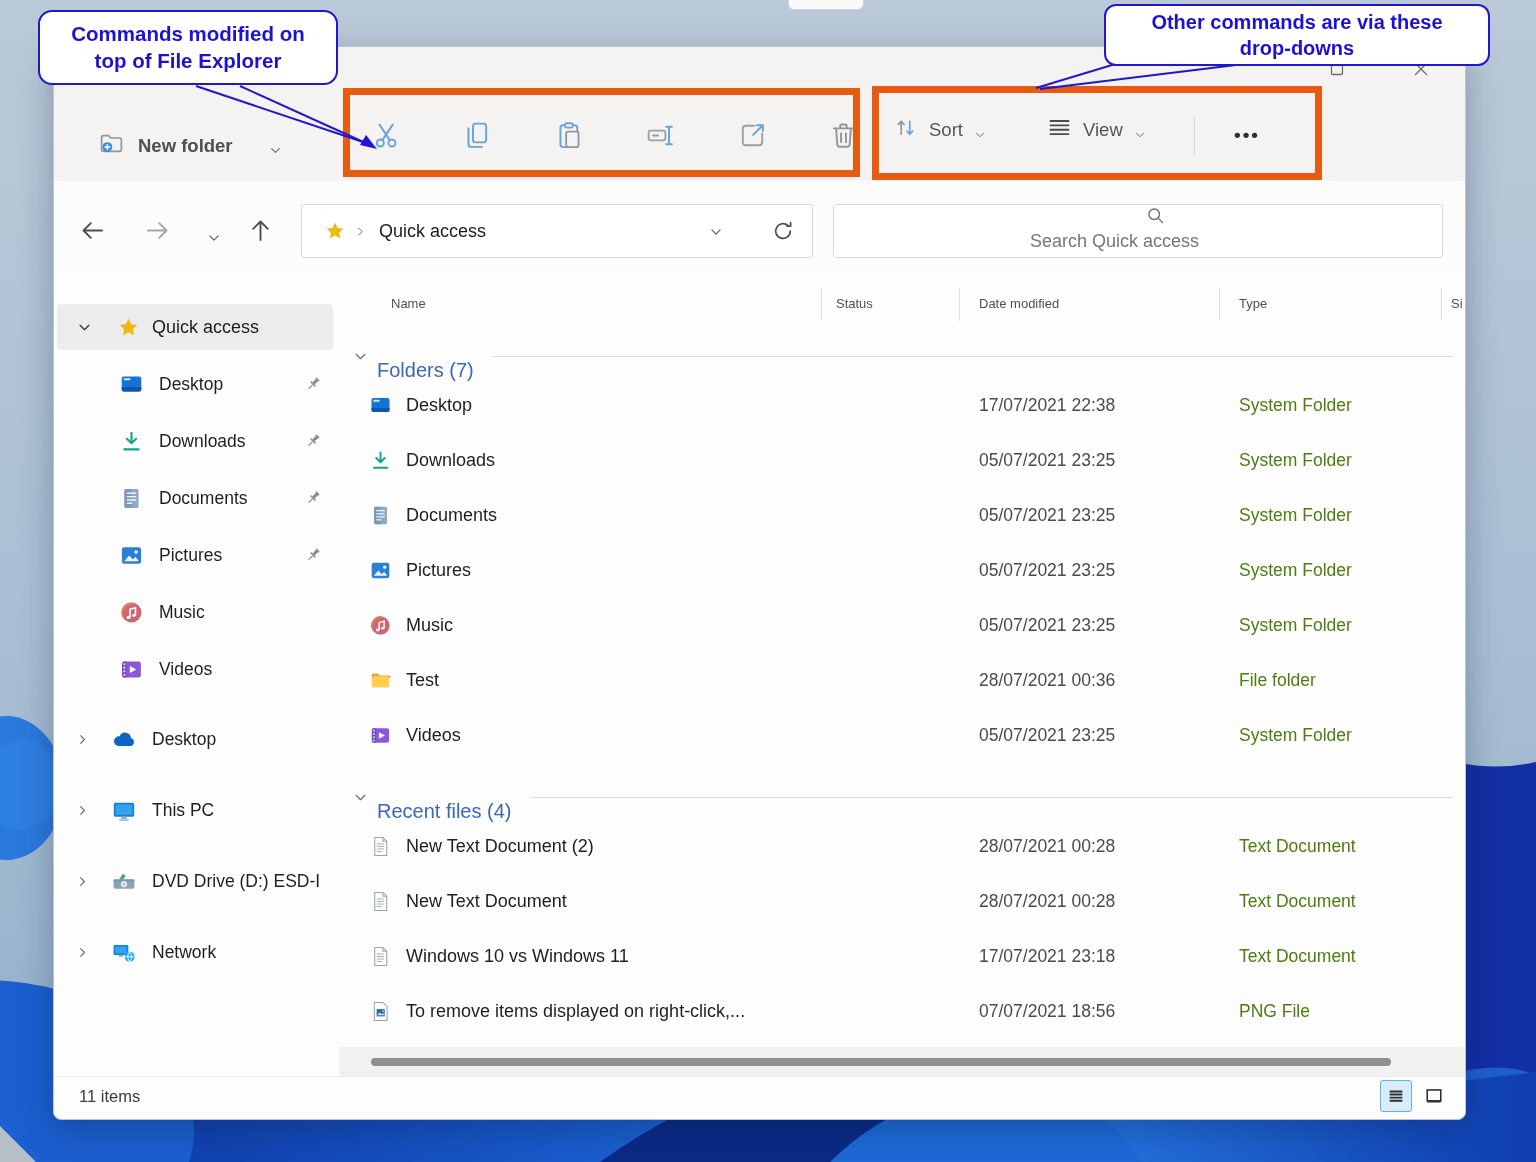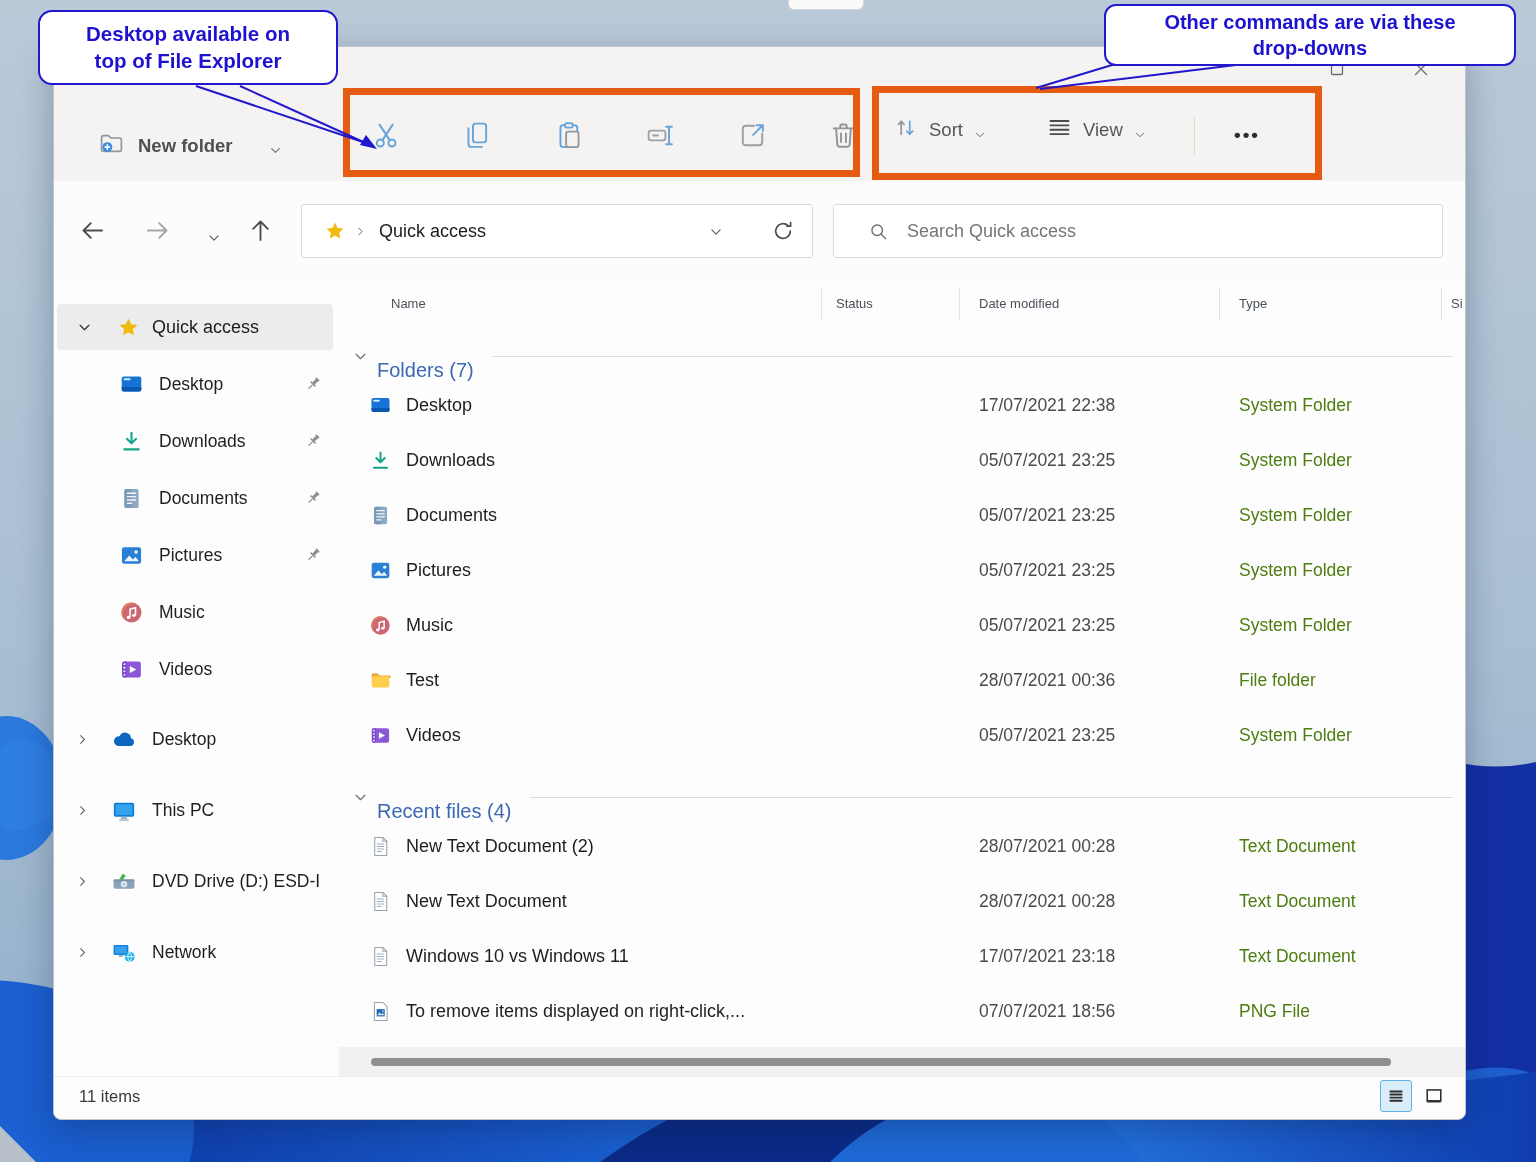"Desktop available on" div { text: Desktop available -> Commands modified }
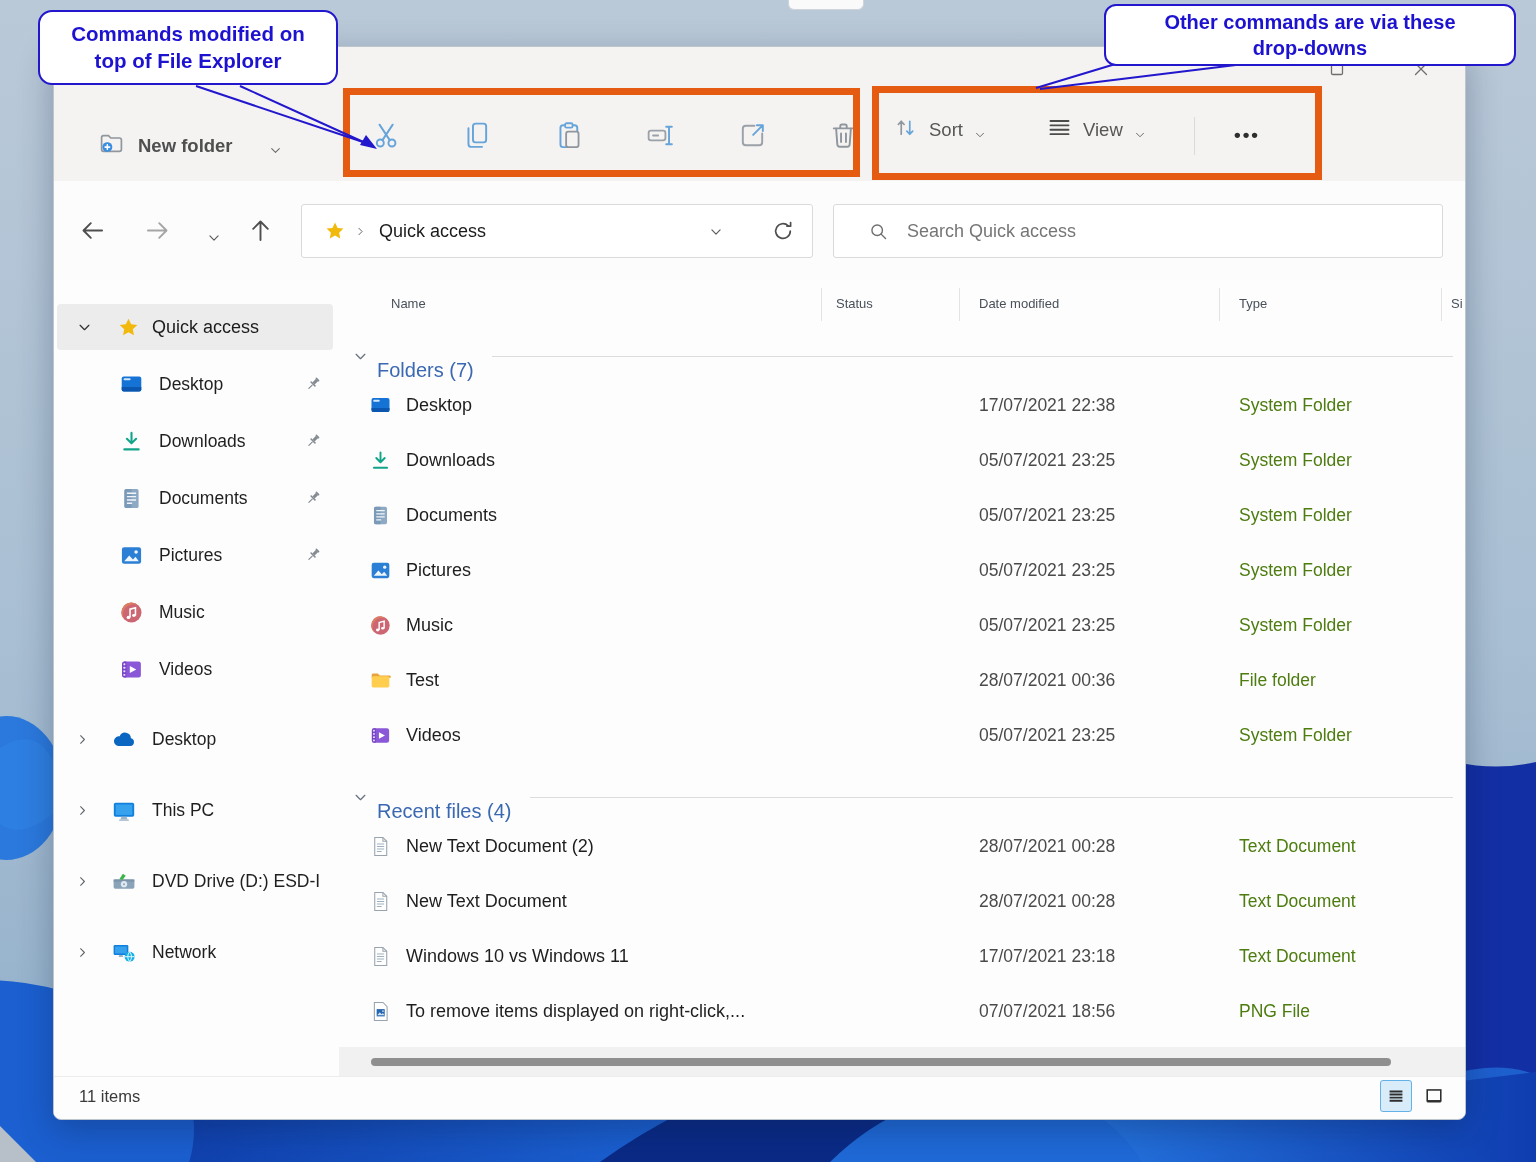"Other commands are via these" #callout2 { padding: 3px 15px -> 3px 2px }
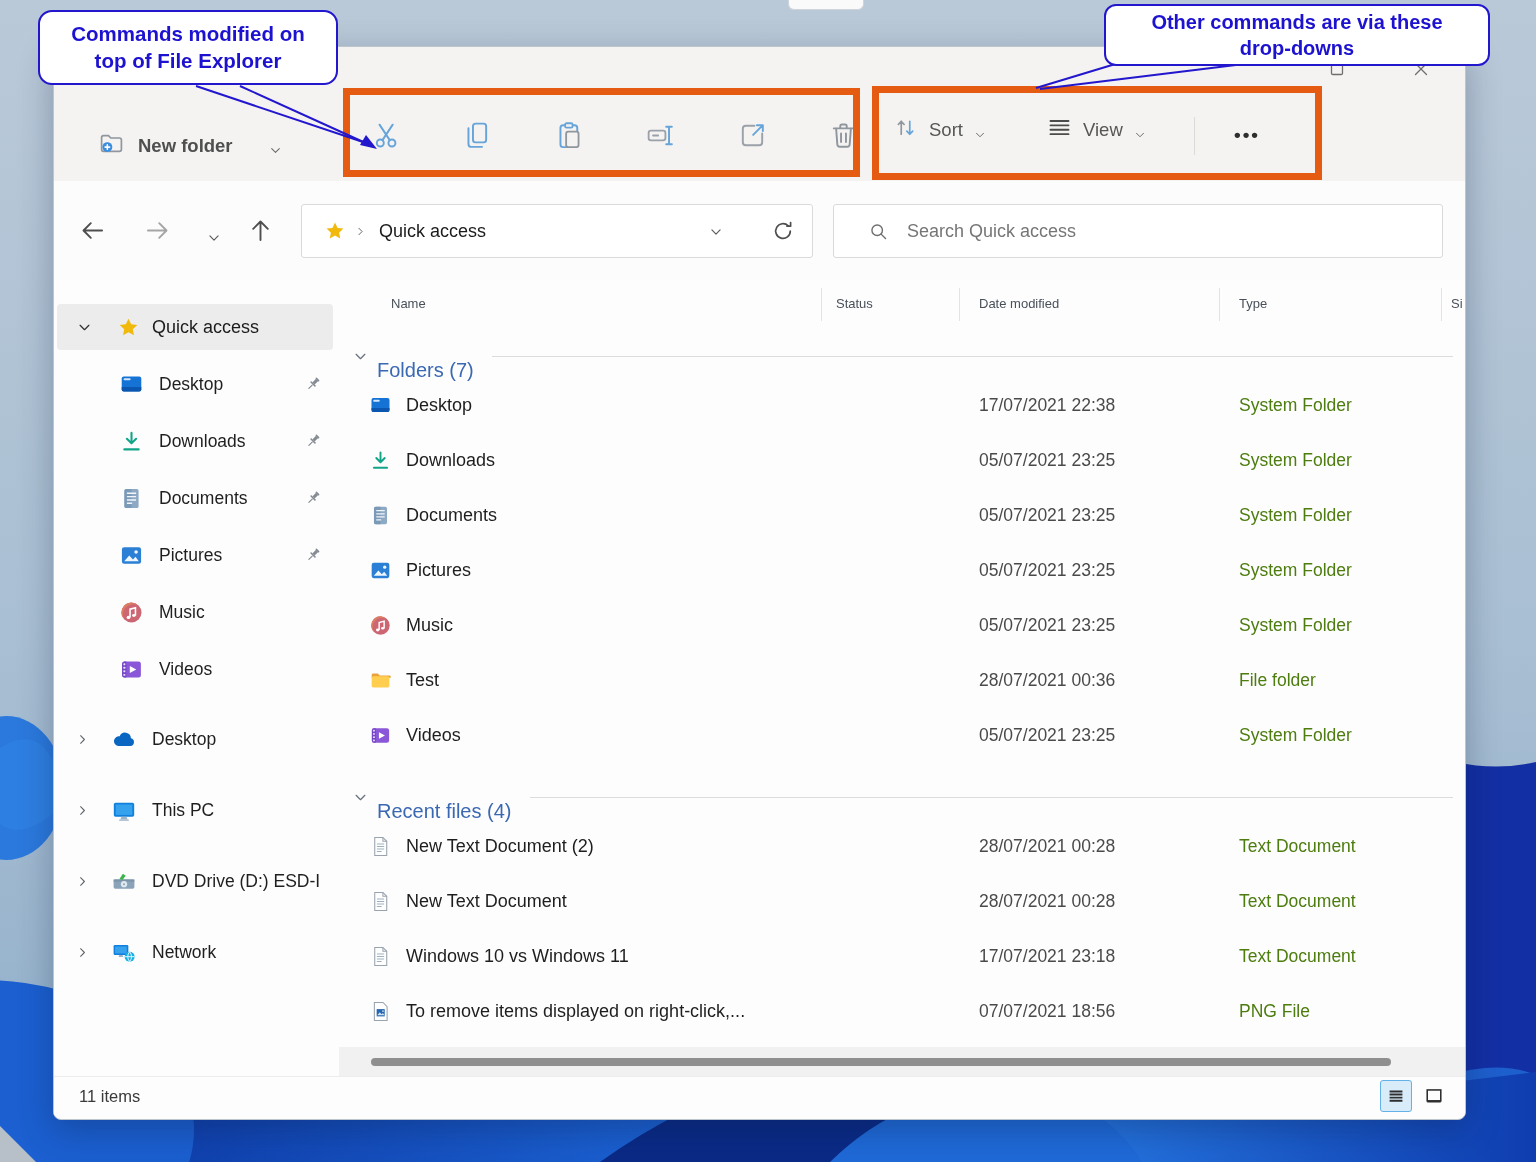"Search Quick access" .searchbar { flex-direction: none -> column }
